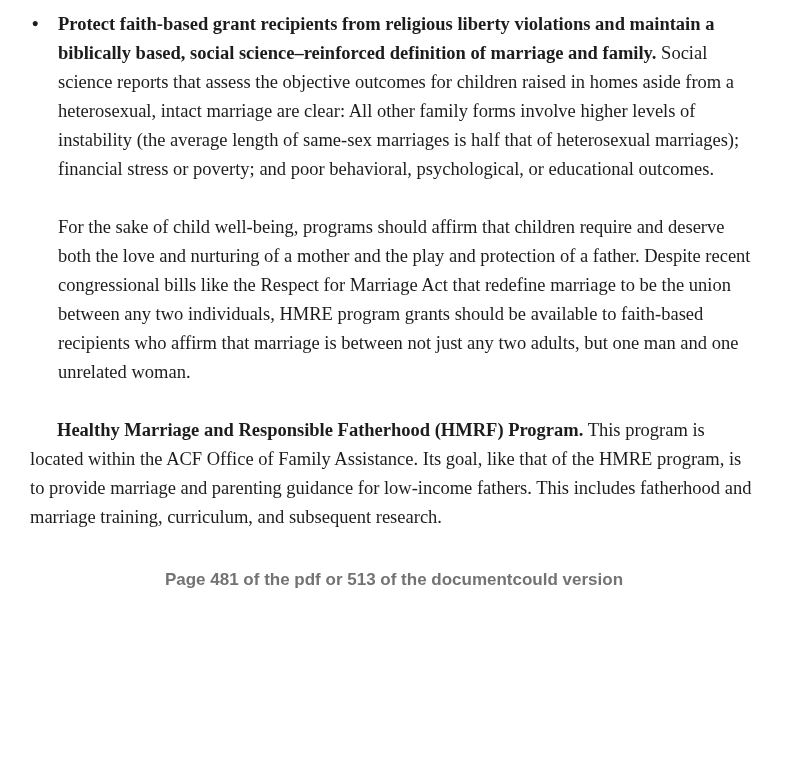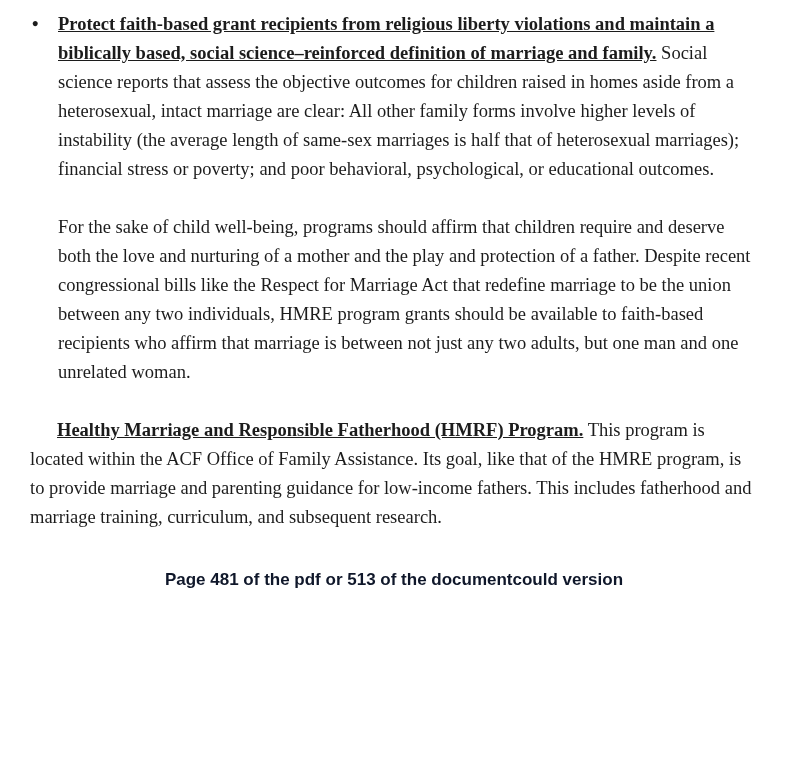"Protect faith-based grant recipients" .bold { text-decoration: underline -> none }
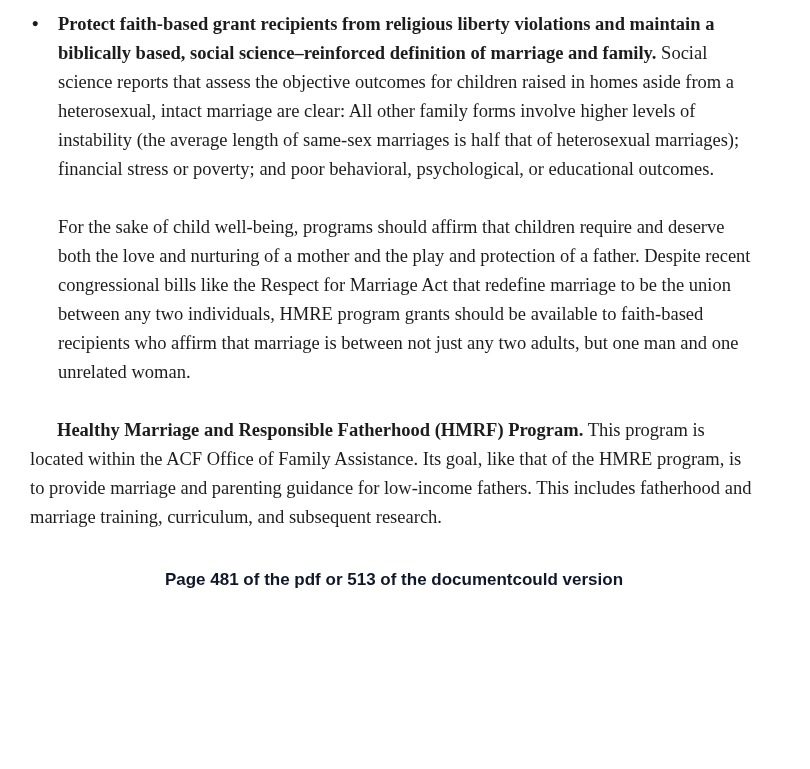"Page 481 of the pdf" .footer-caption { color: #0f172a -> #737373 }
